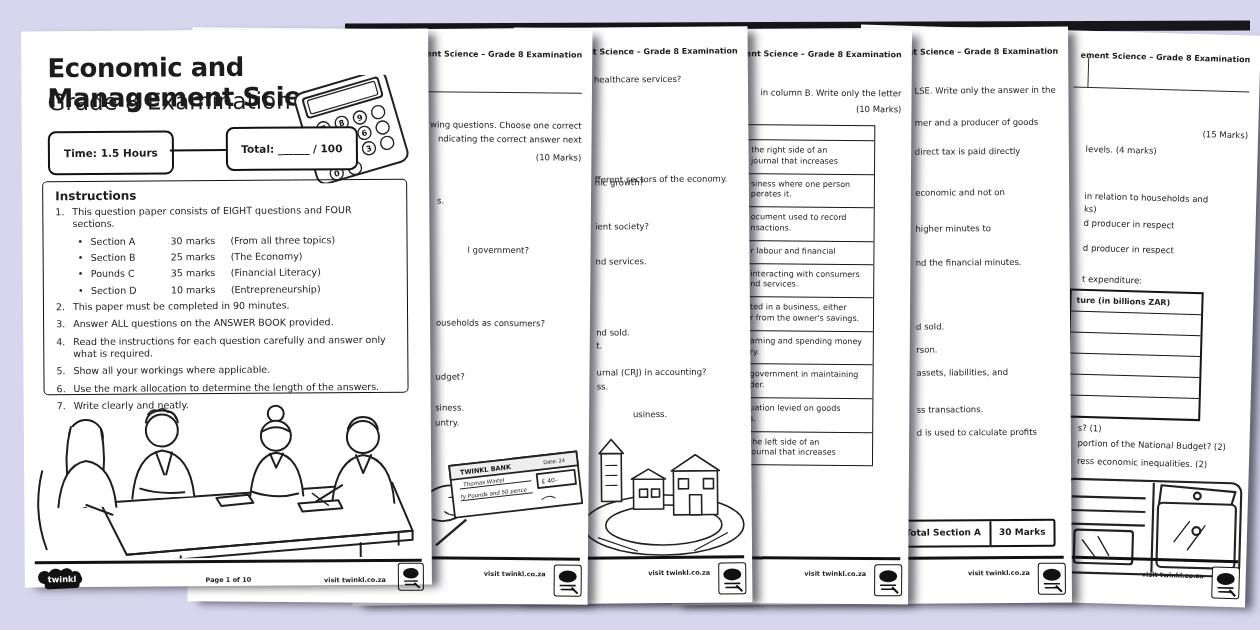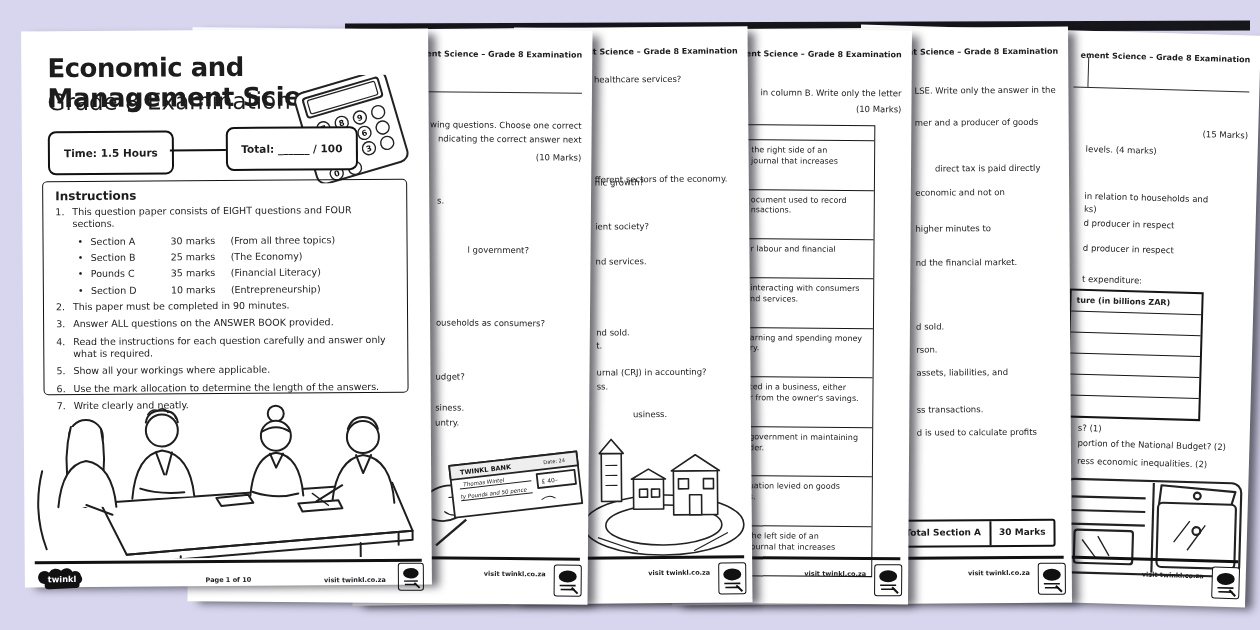"the right side of an" .mrow { padding: 5px 5px 22px -> 5px 5px 6px }
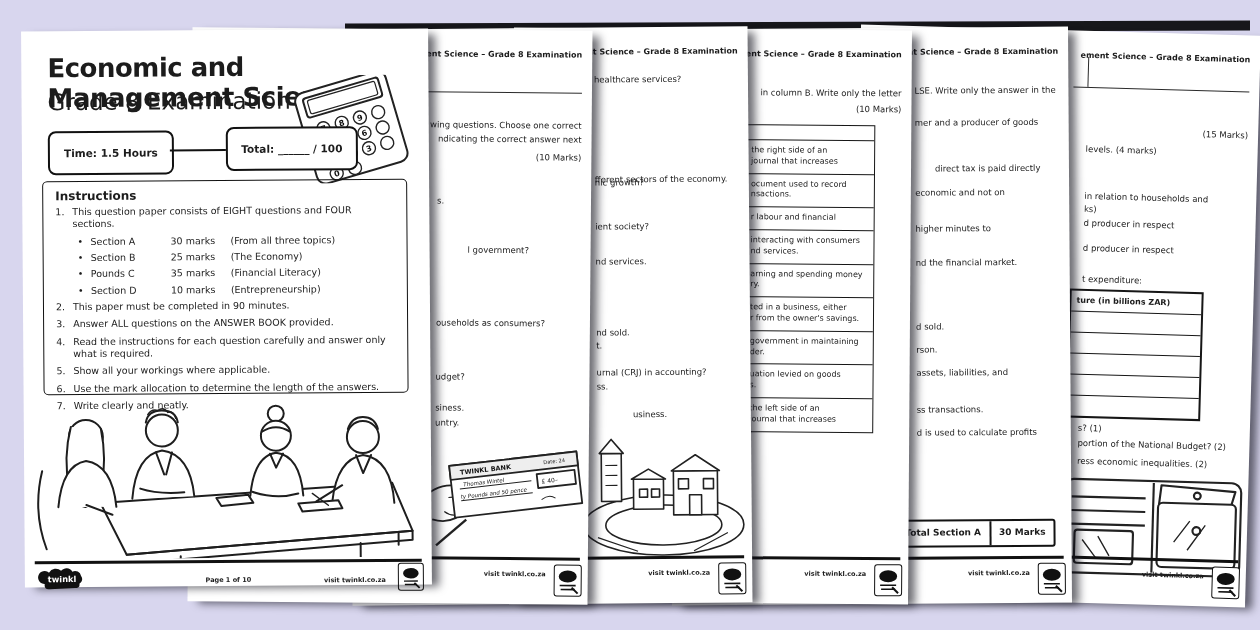"direct tax is paid directly" div.frag { margin-left: 20px -> none; top: 136px -> 119px }
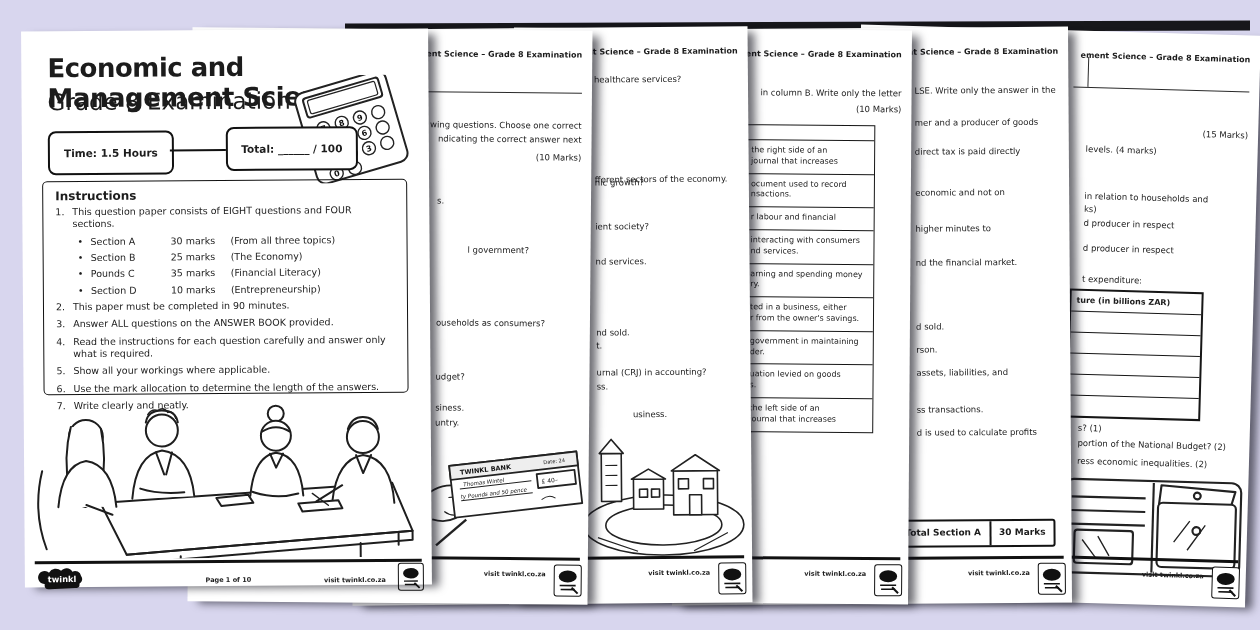"siness where one person" div.mrow { html: none -> <div>siness where one person perates it.</div> }
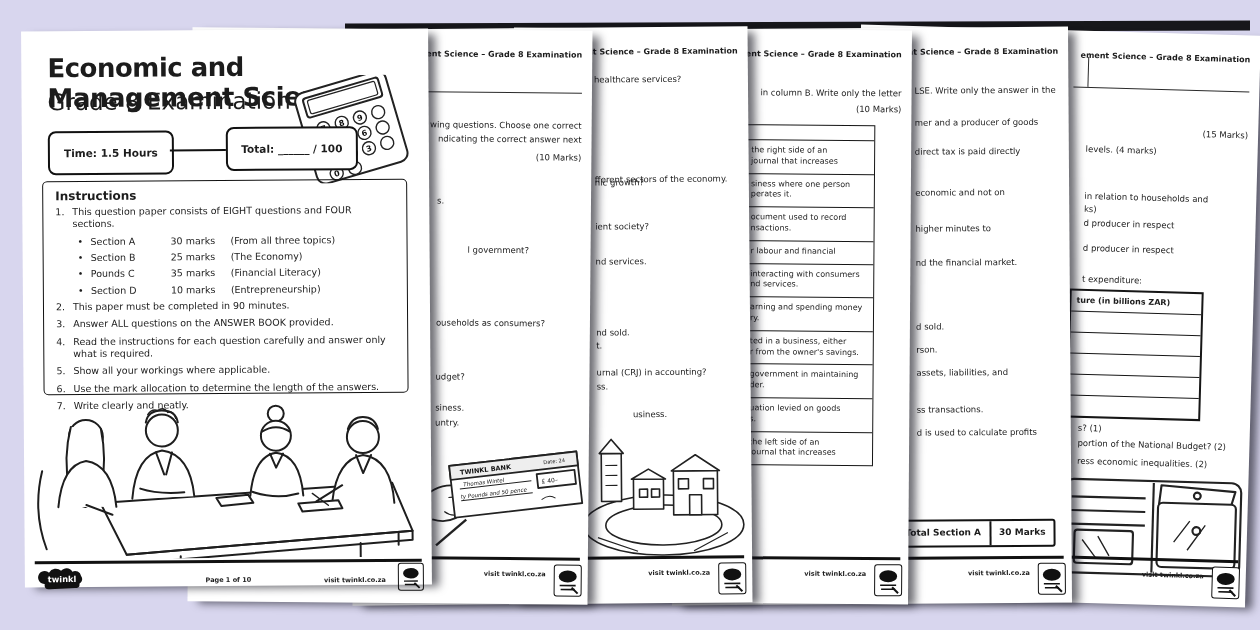"nd the financial market." div.frag { text: market -> minutes }
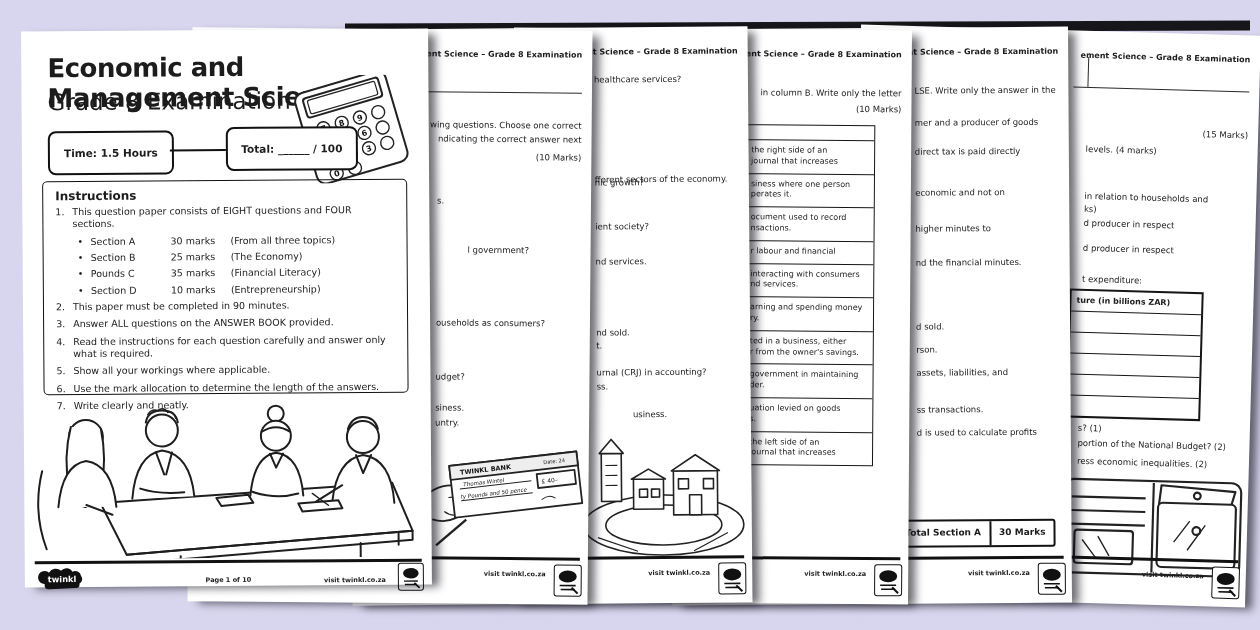"arning and spending money" div.mrow { order: before "ted in a business, either" -> after "ted in a business, either" }
